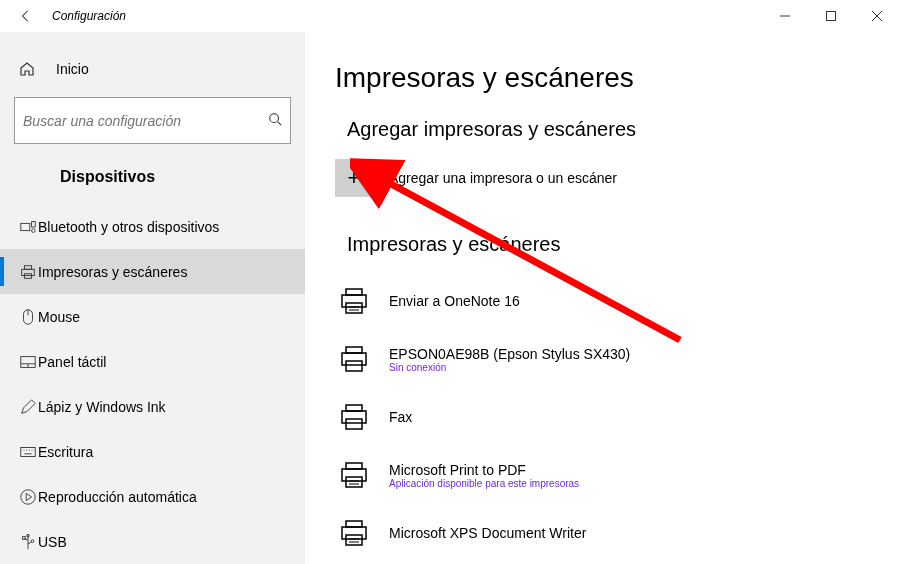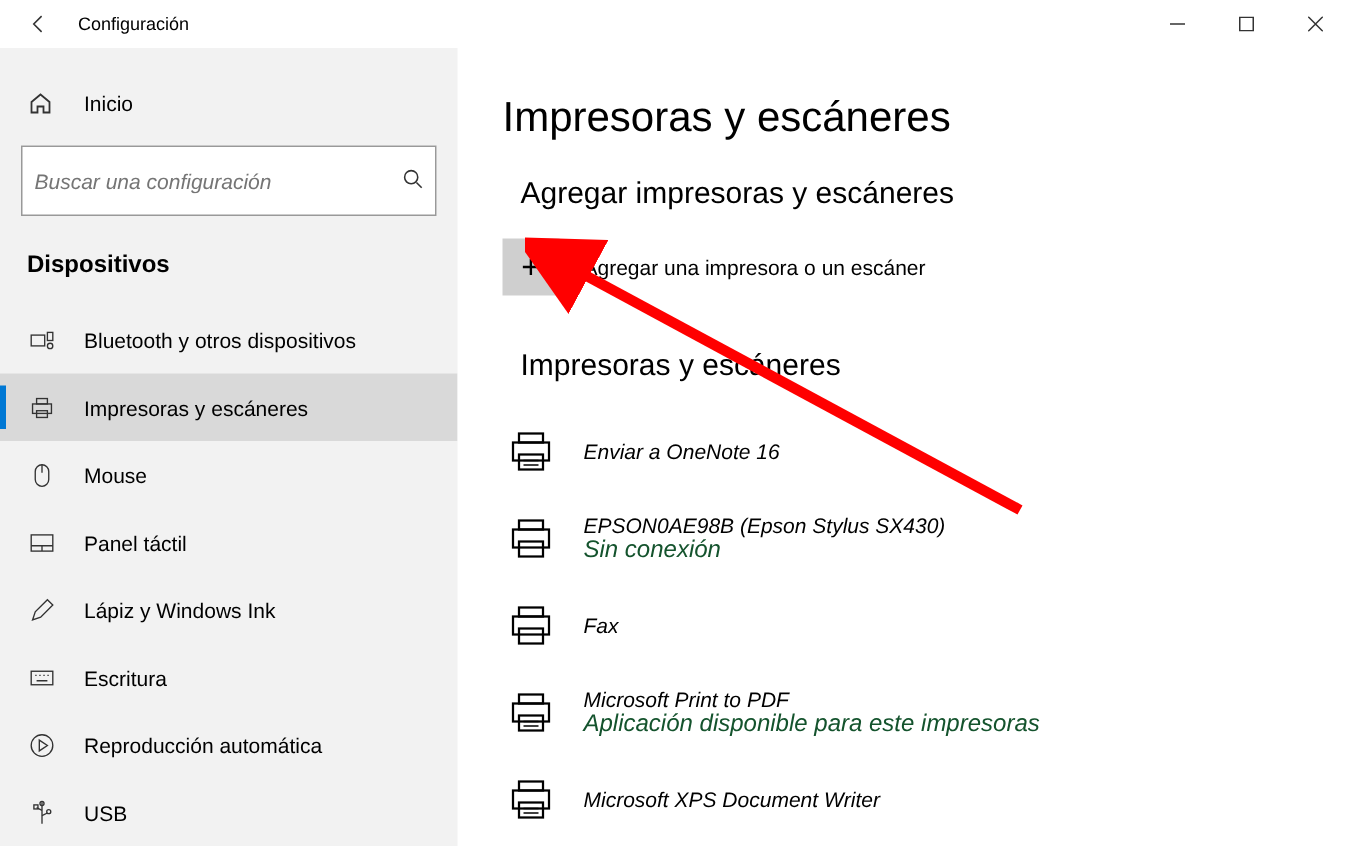"Configuración" .titlebar { font-style: none -> italic }
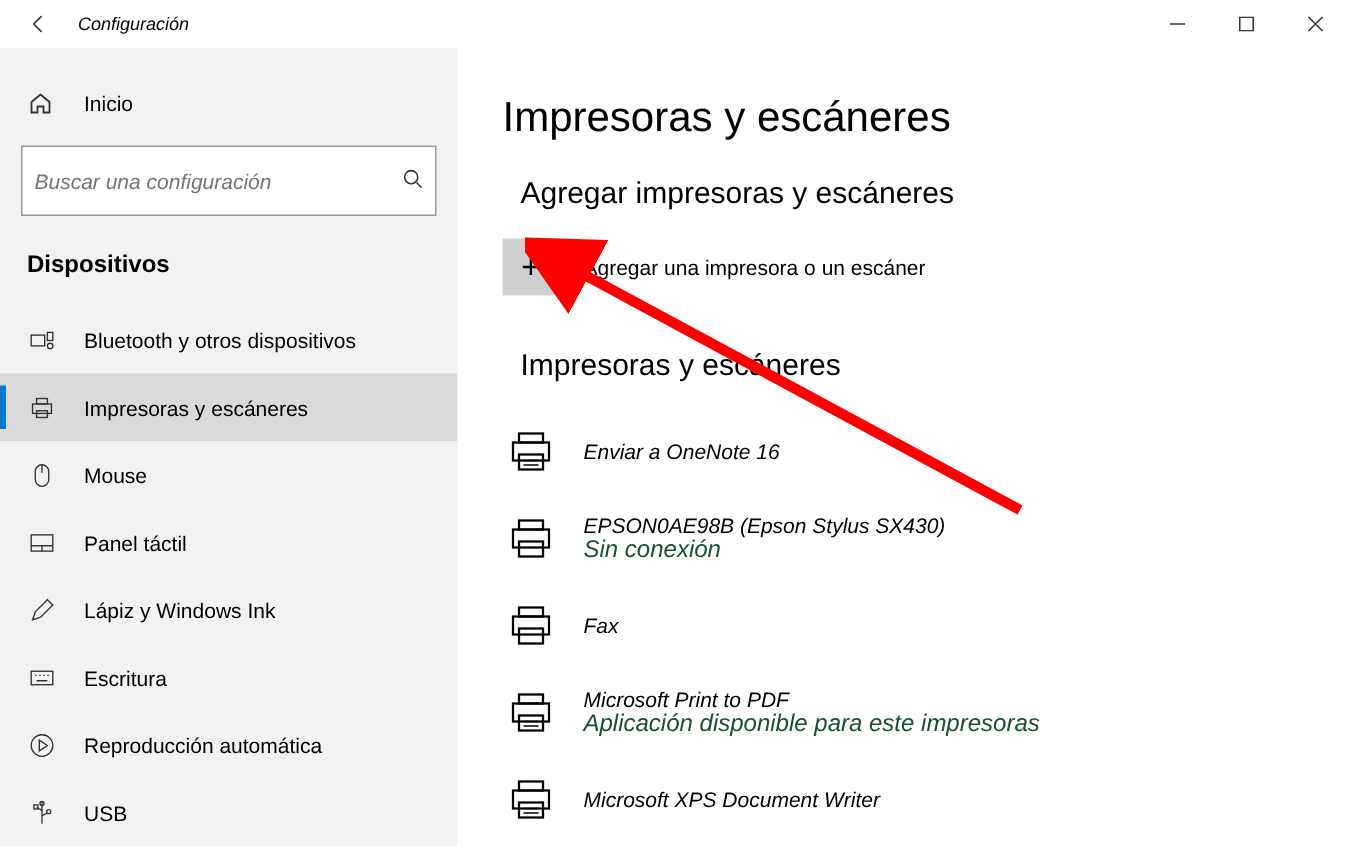"Dispositivos" .category { margin-left: none -> 42px }
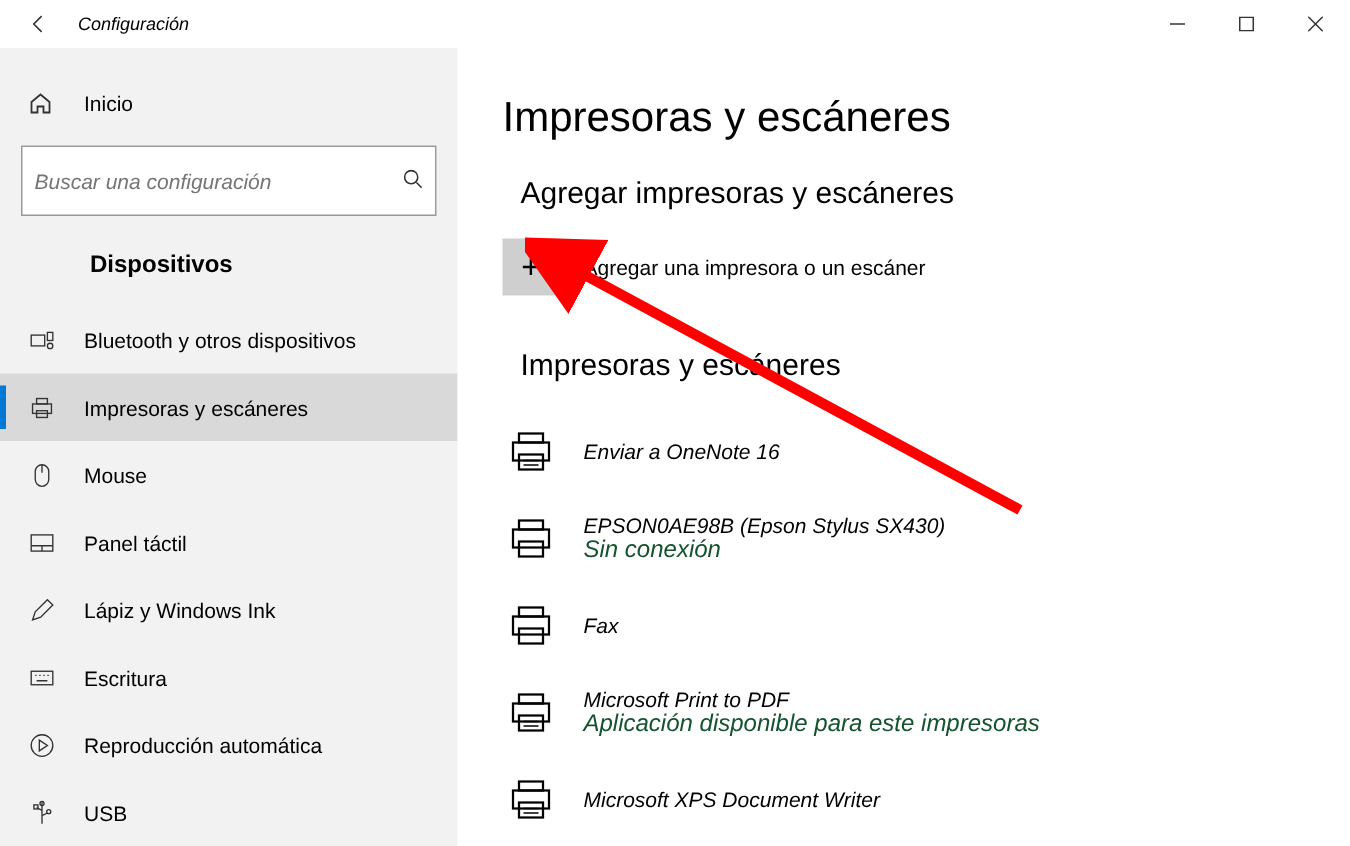"Bluetooth y otros dispositivos" .nav-item { gap: 18px -> 0 }
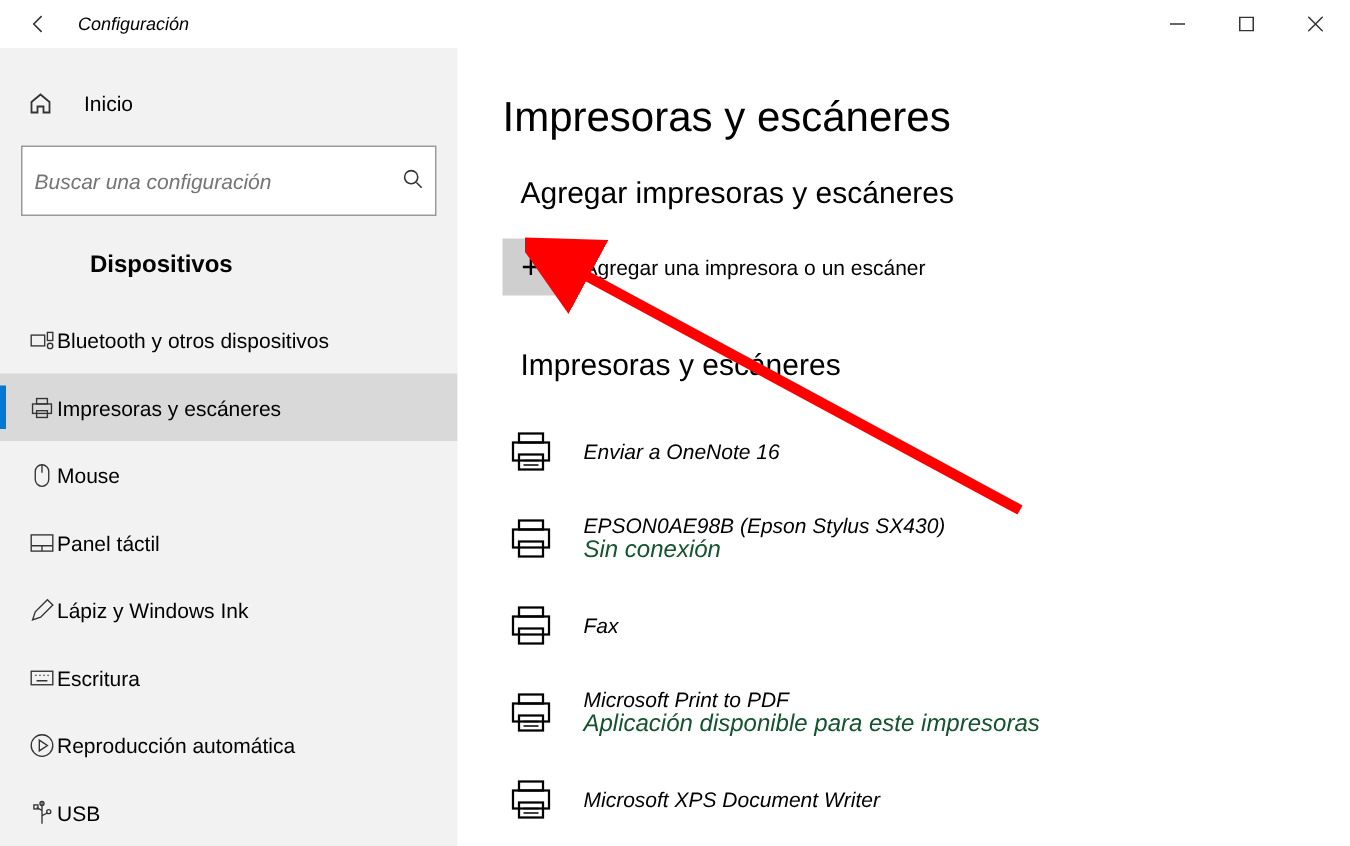"Enviar a OneNote 16" .printer-row { font-style: italic -> none }
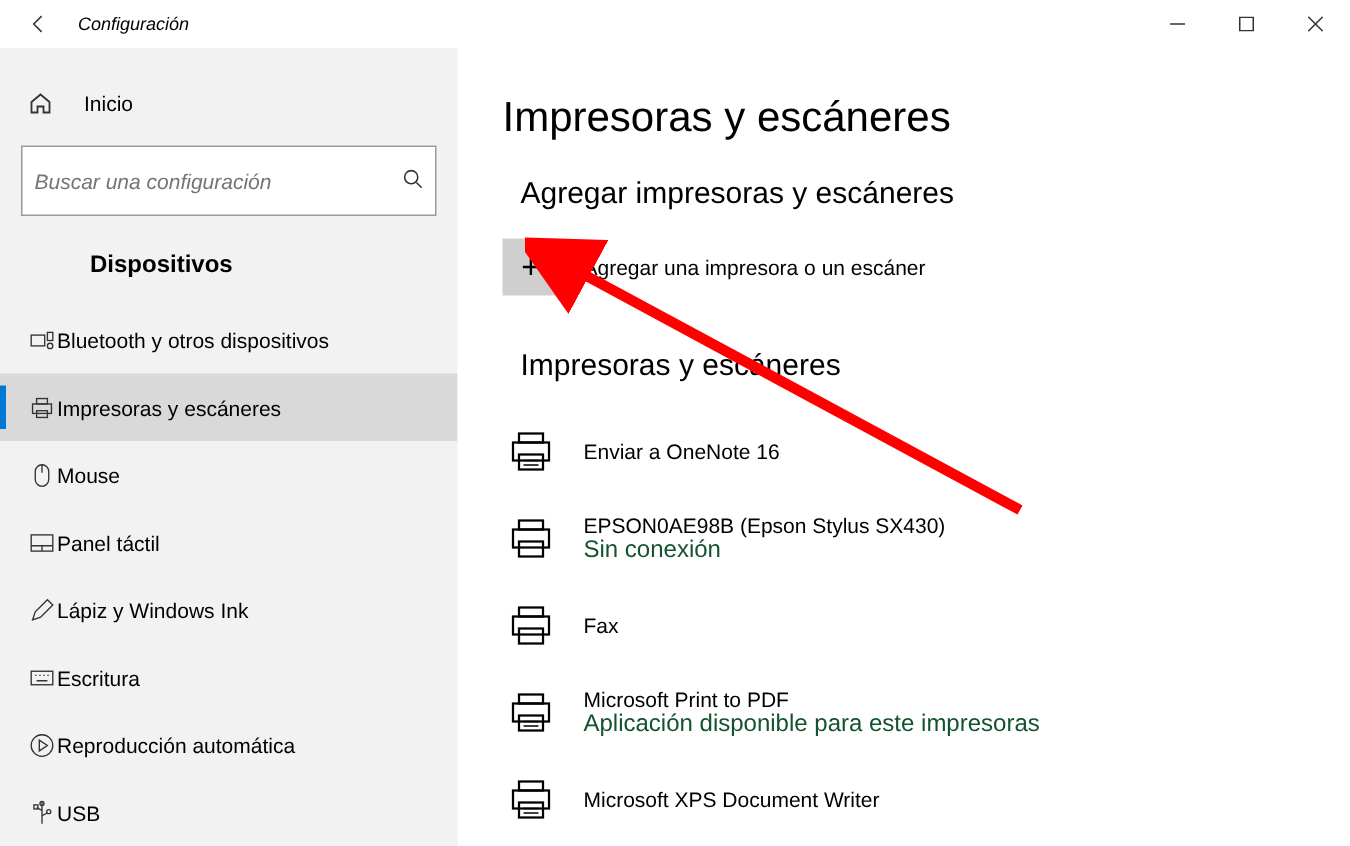"Sin conexión" .printer-text .sub { color: #14532d -> #6d28d9; font-size: 16px -> 10px }
